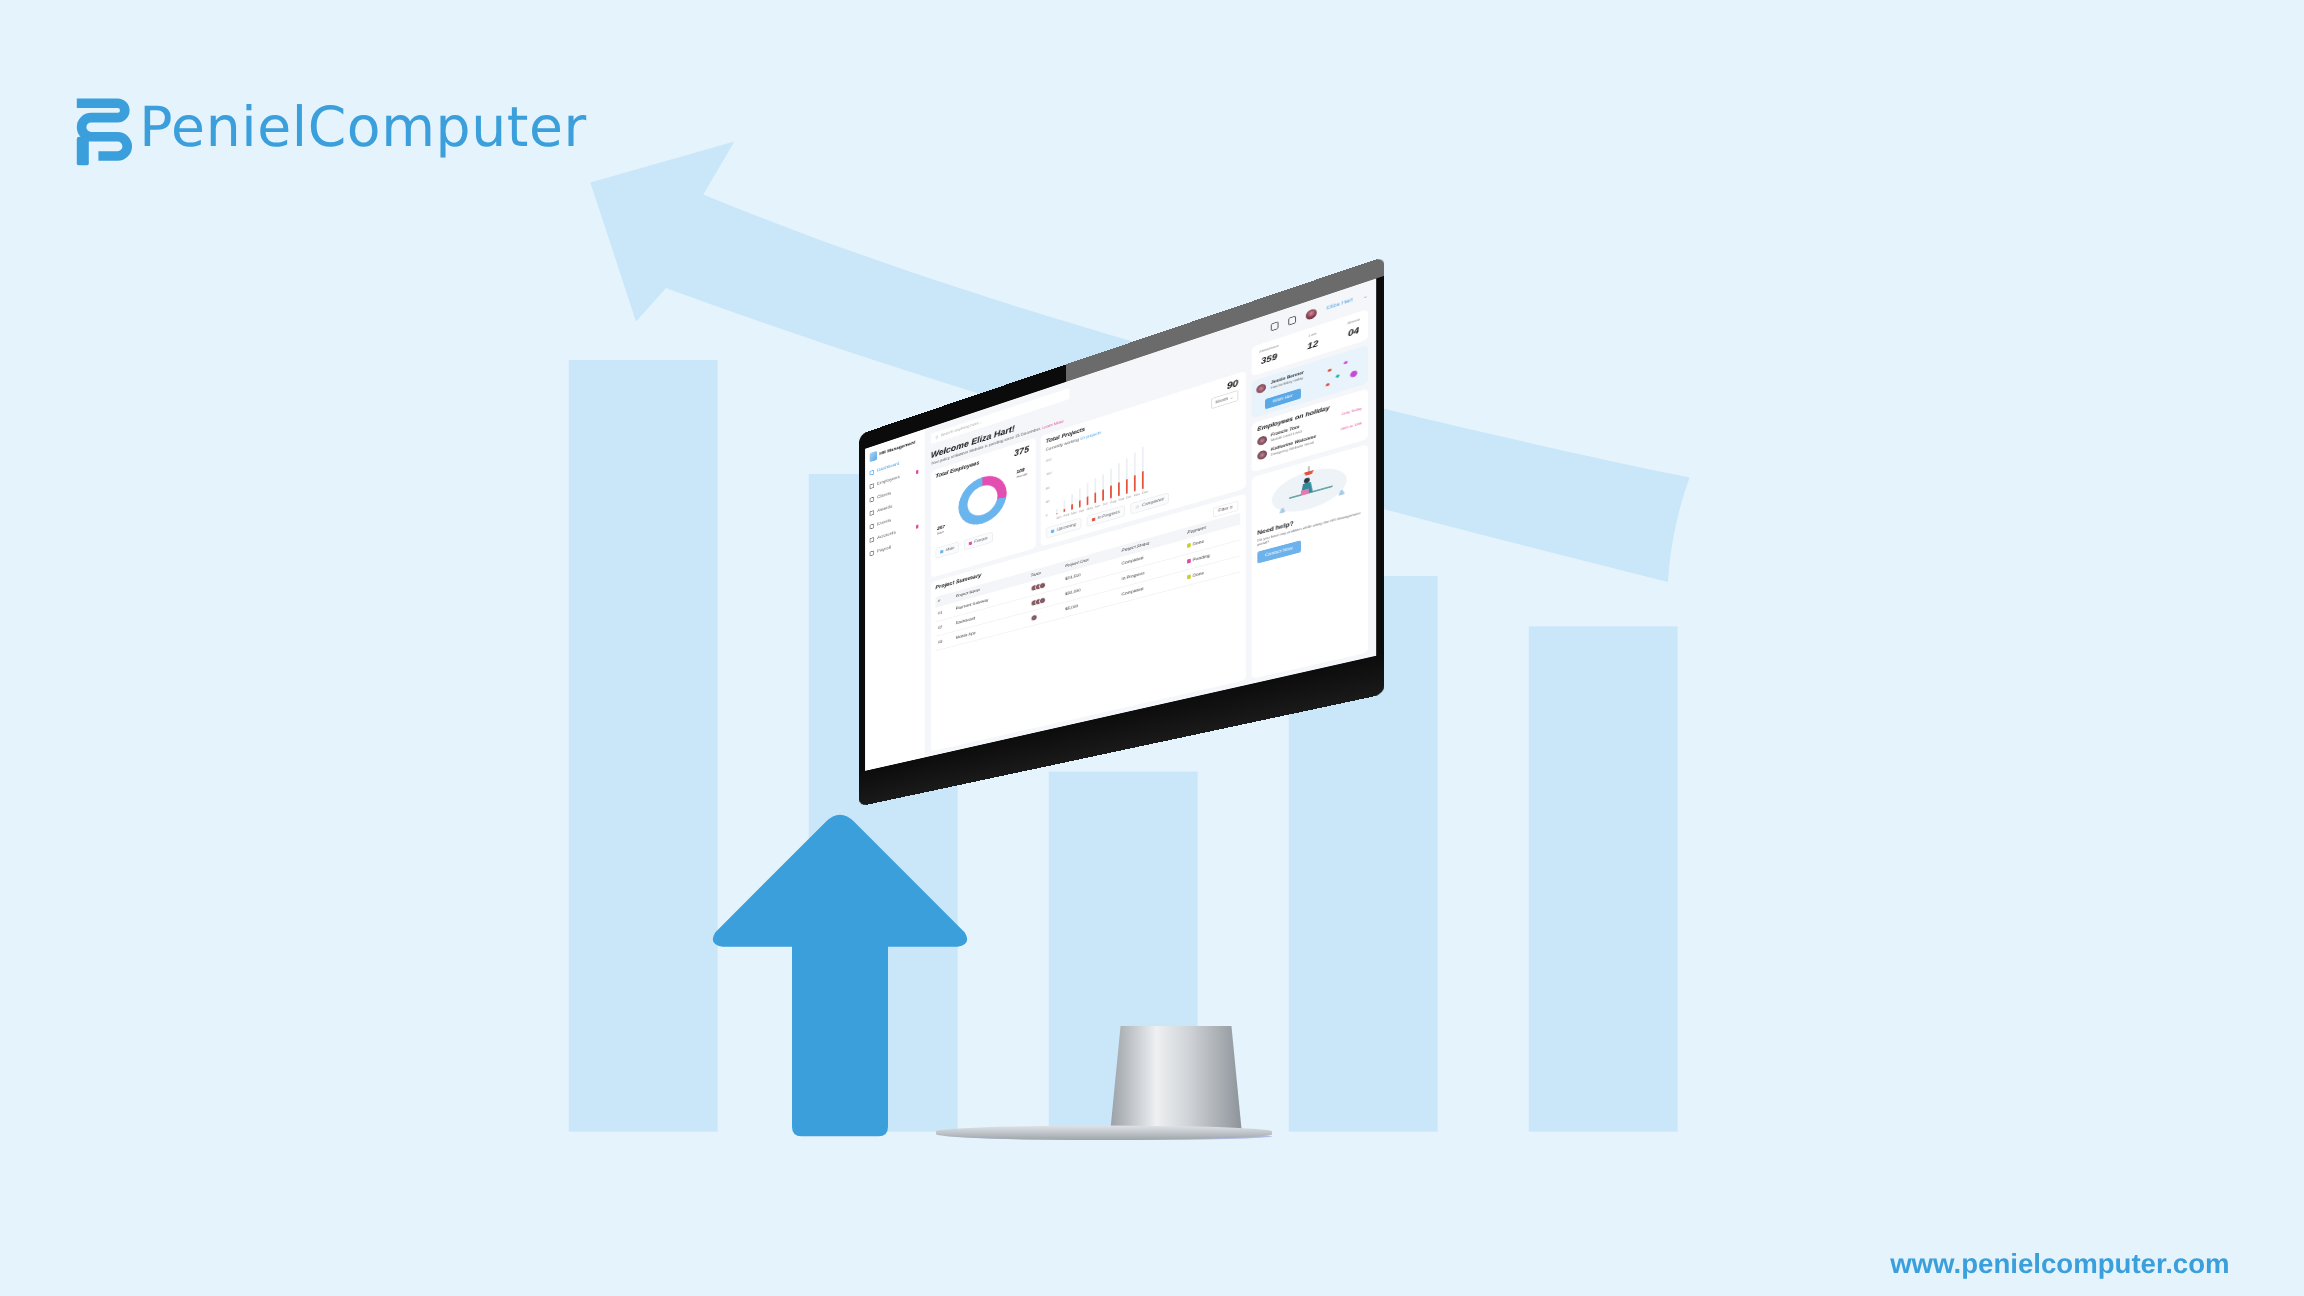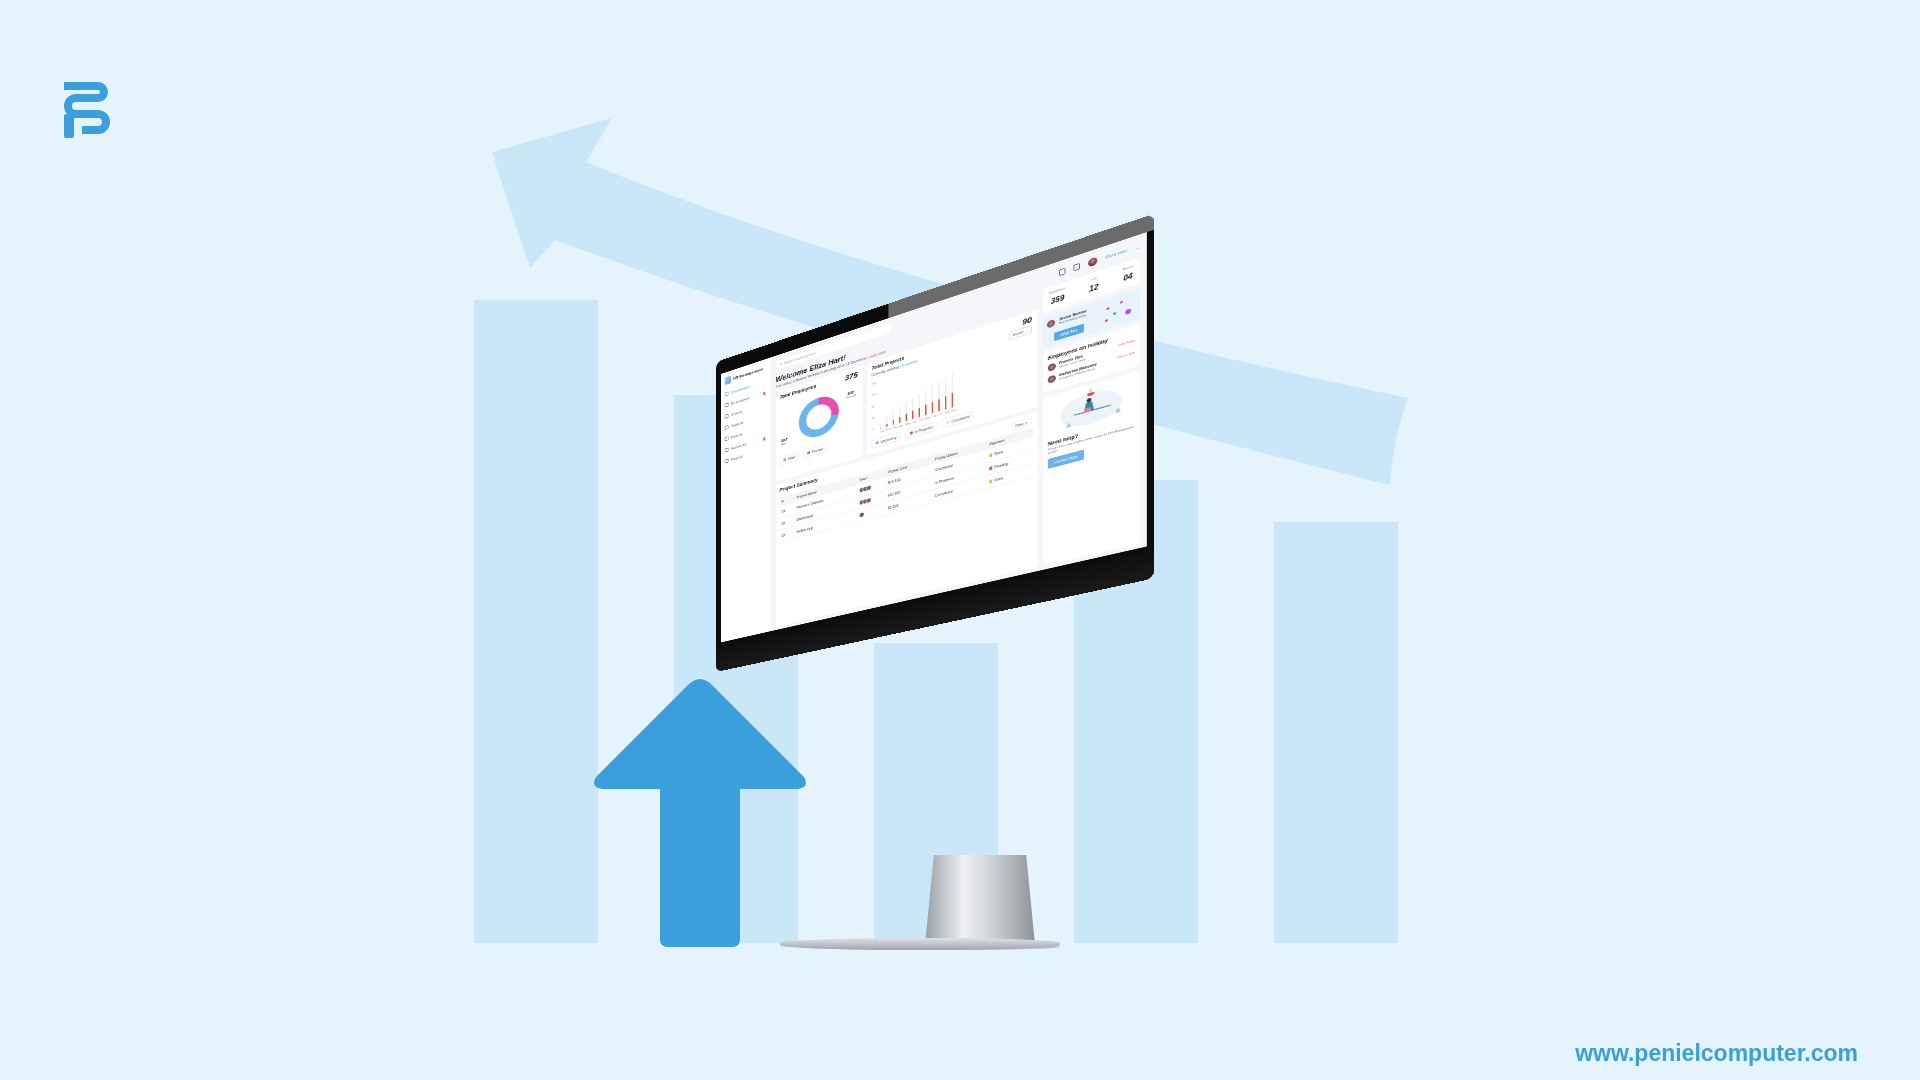"PenielComputer" span.brand-name { html: none -> <span>PenielComputer</span> }
